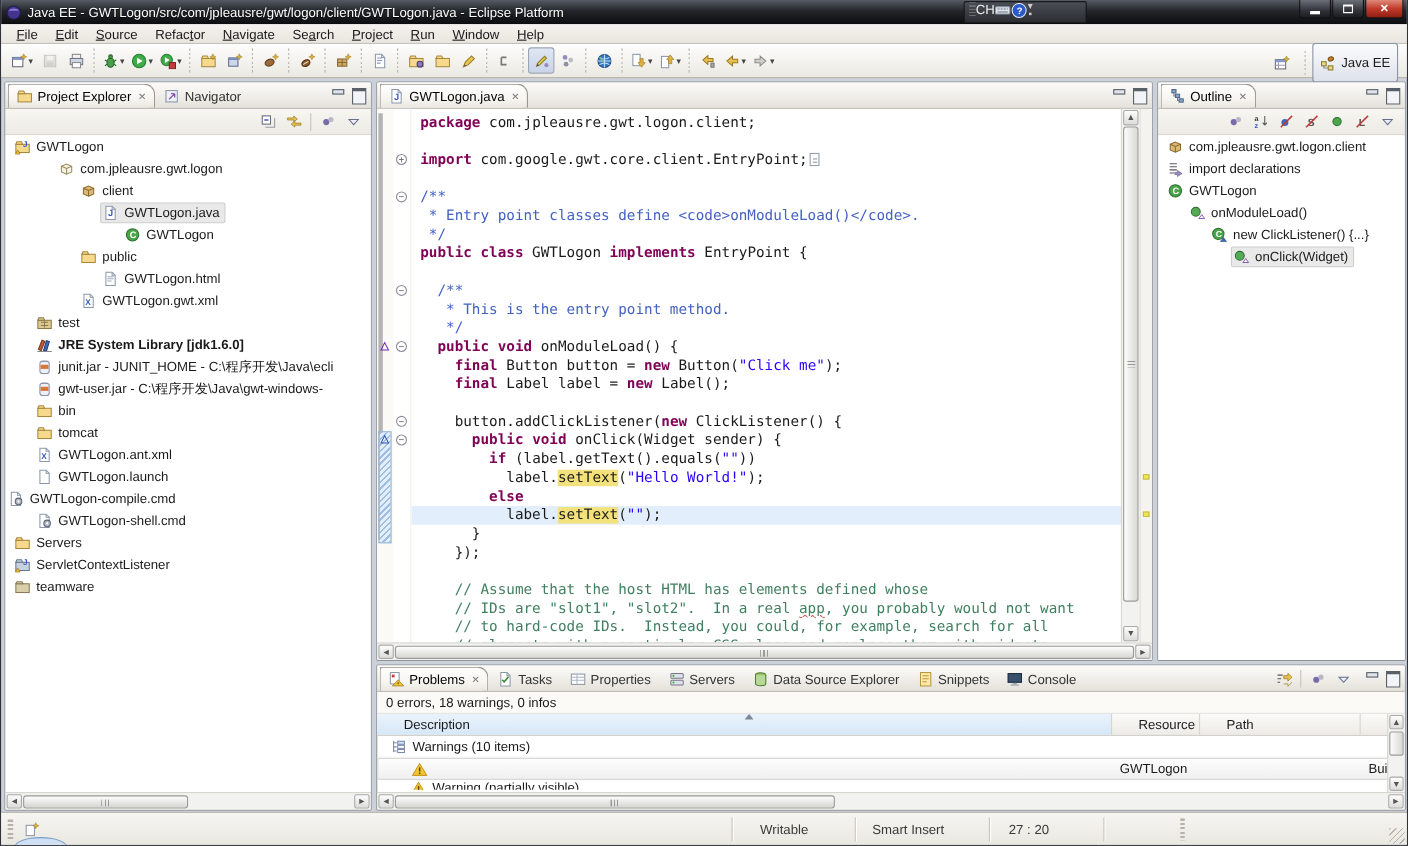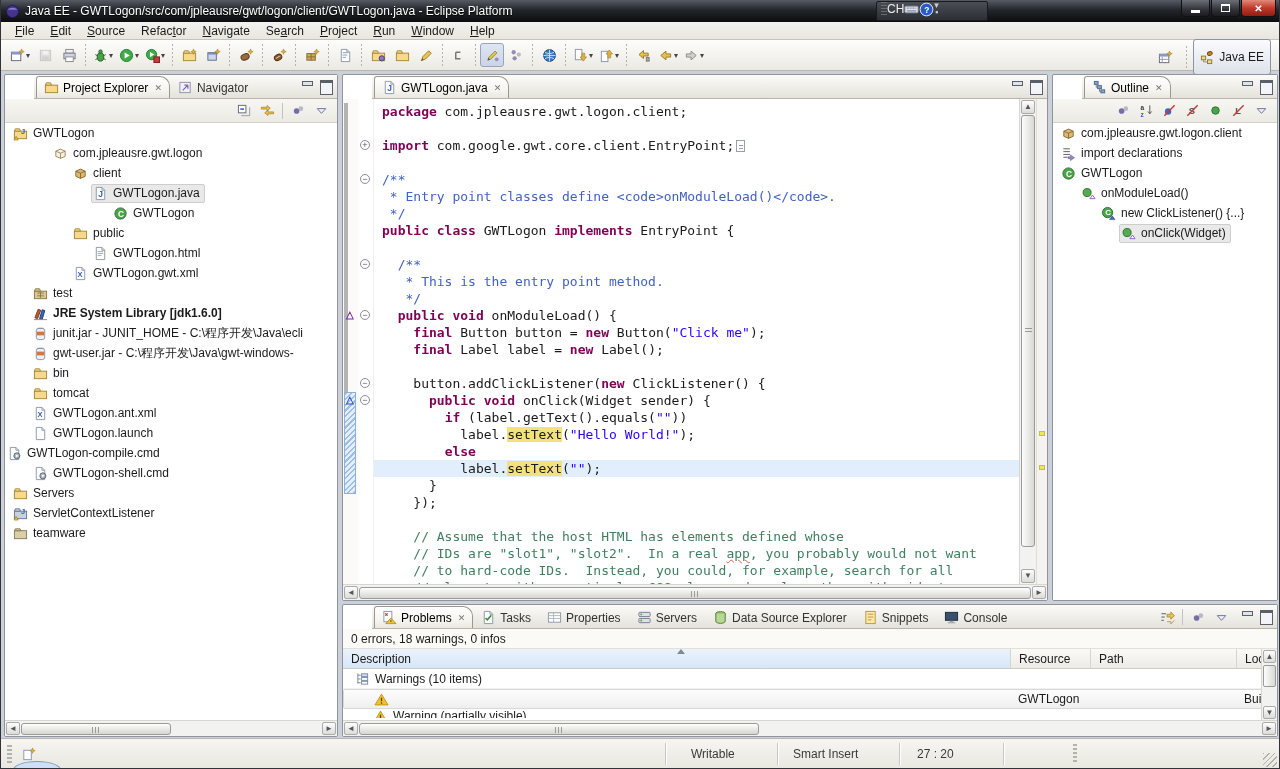"Project Explorer" .tabrow { margin-left: 29px -> none }
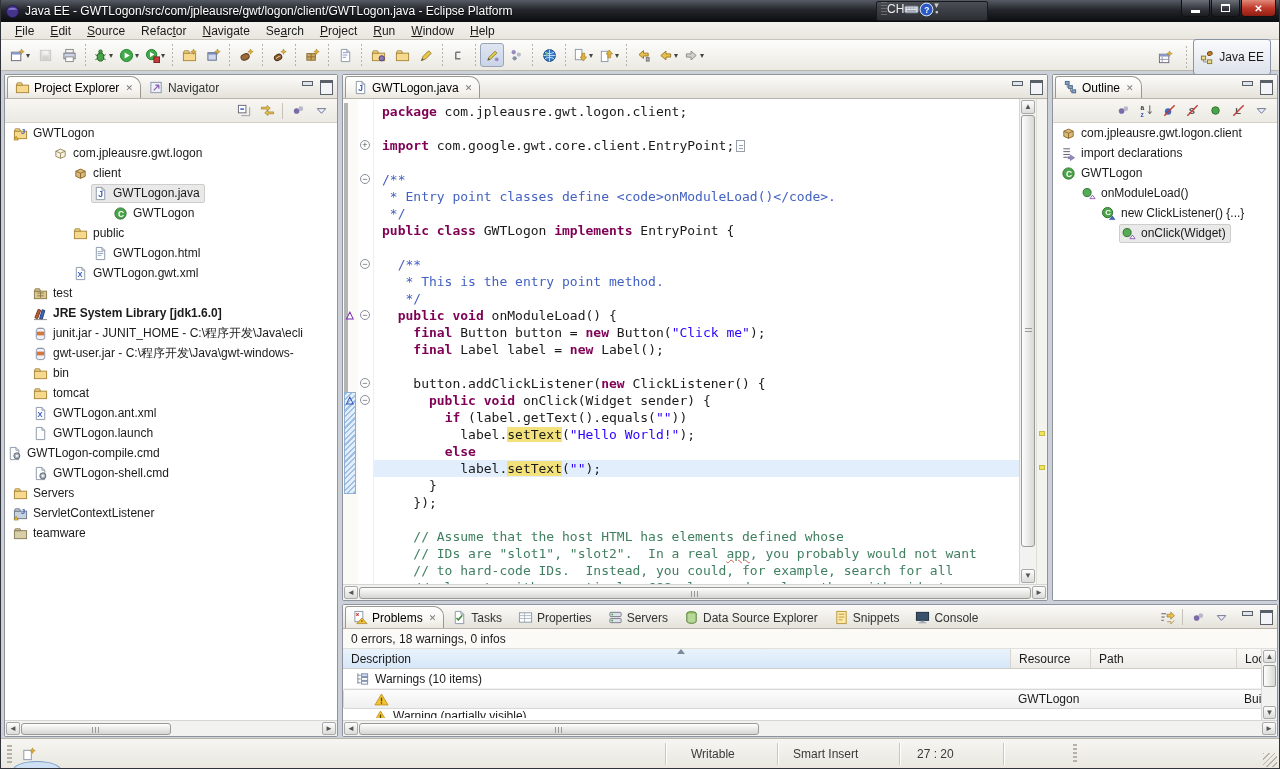"Description" .pcol { padding-left: 8px -> 24px }
